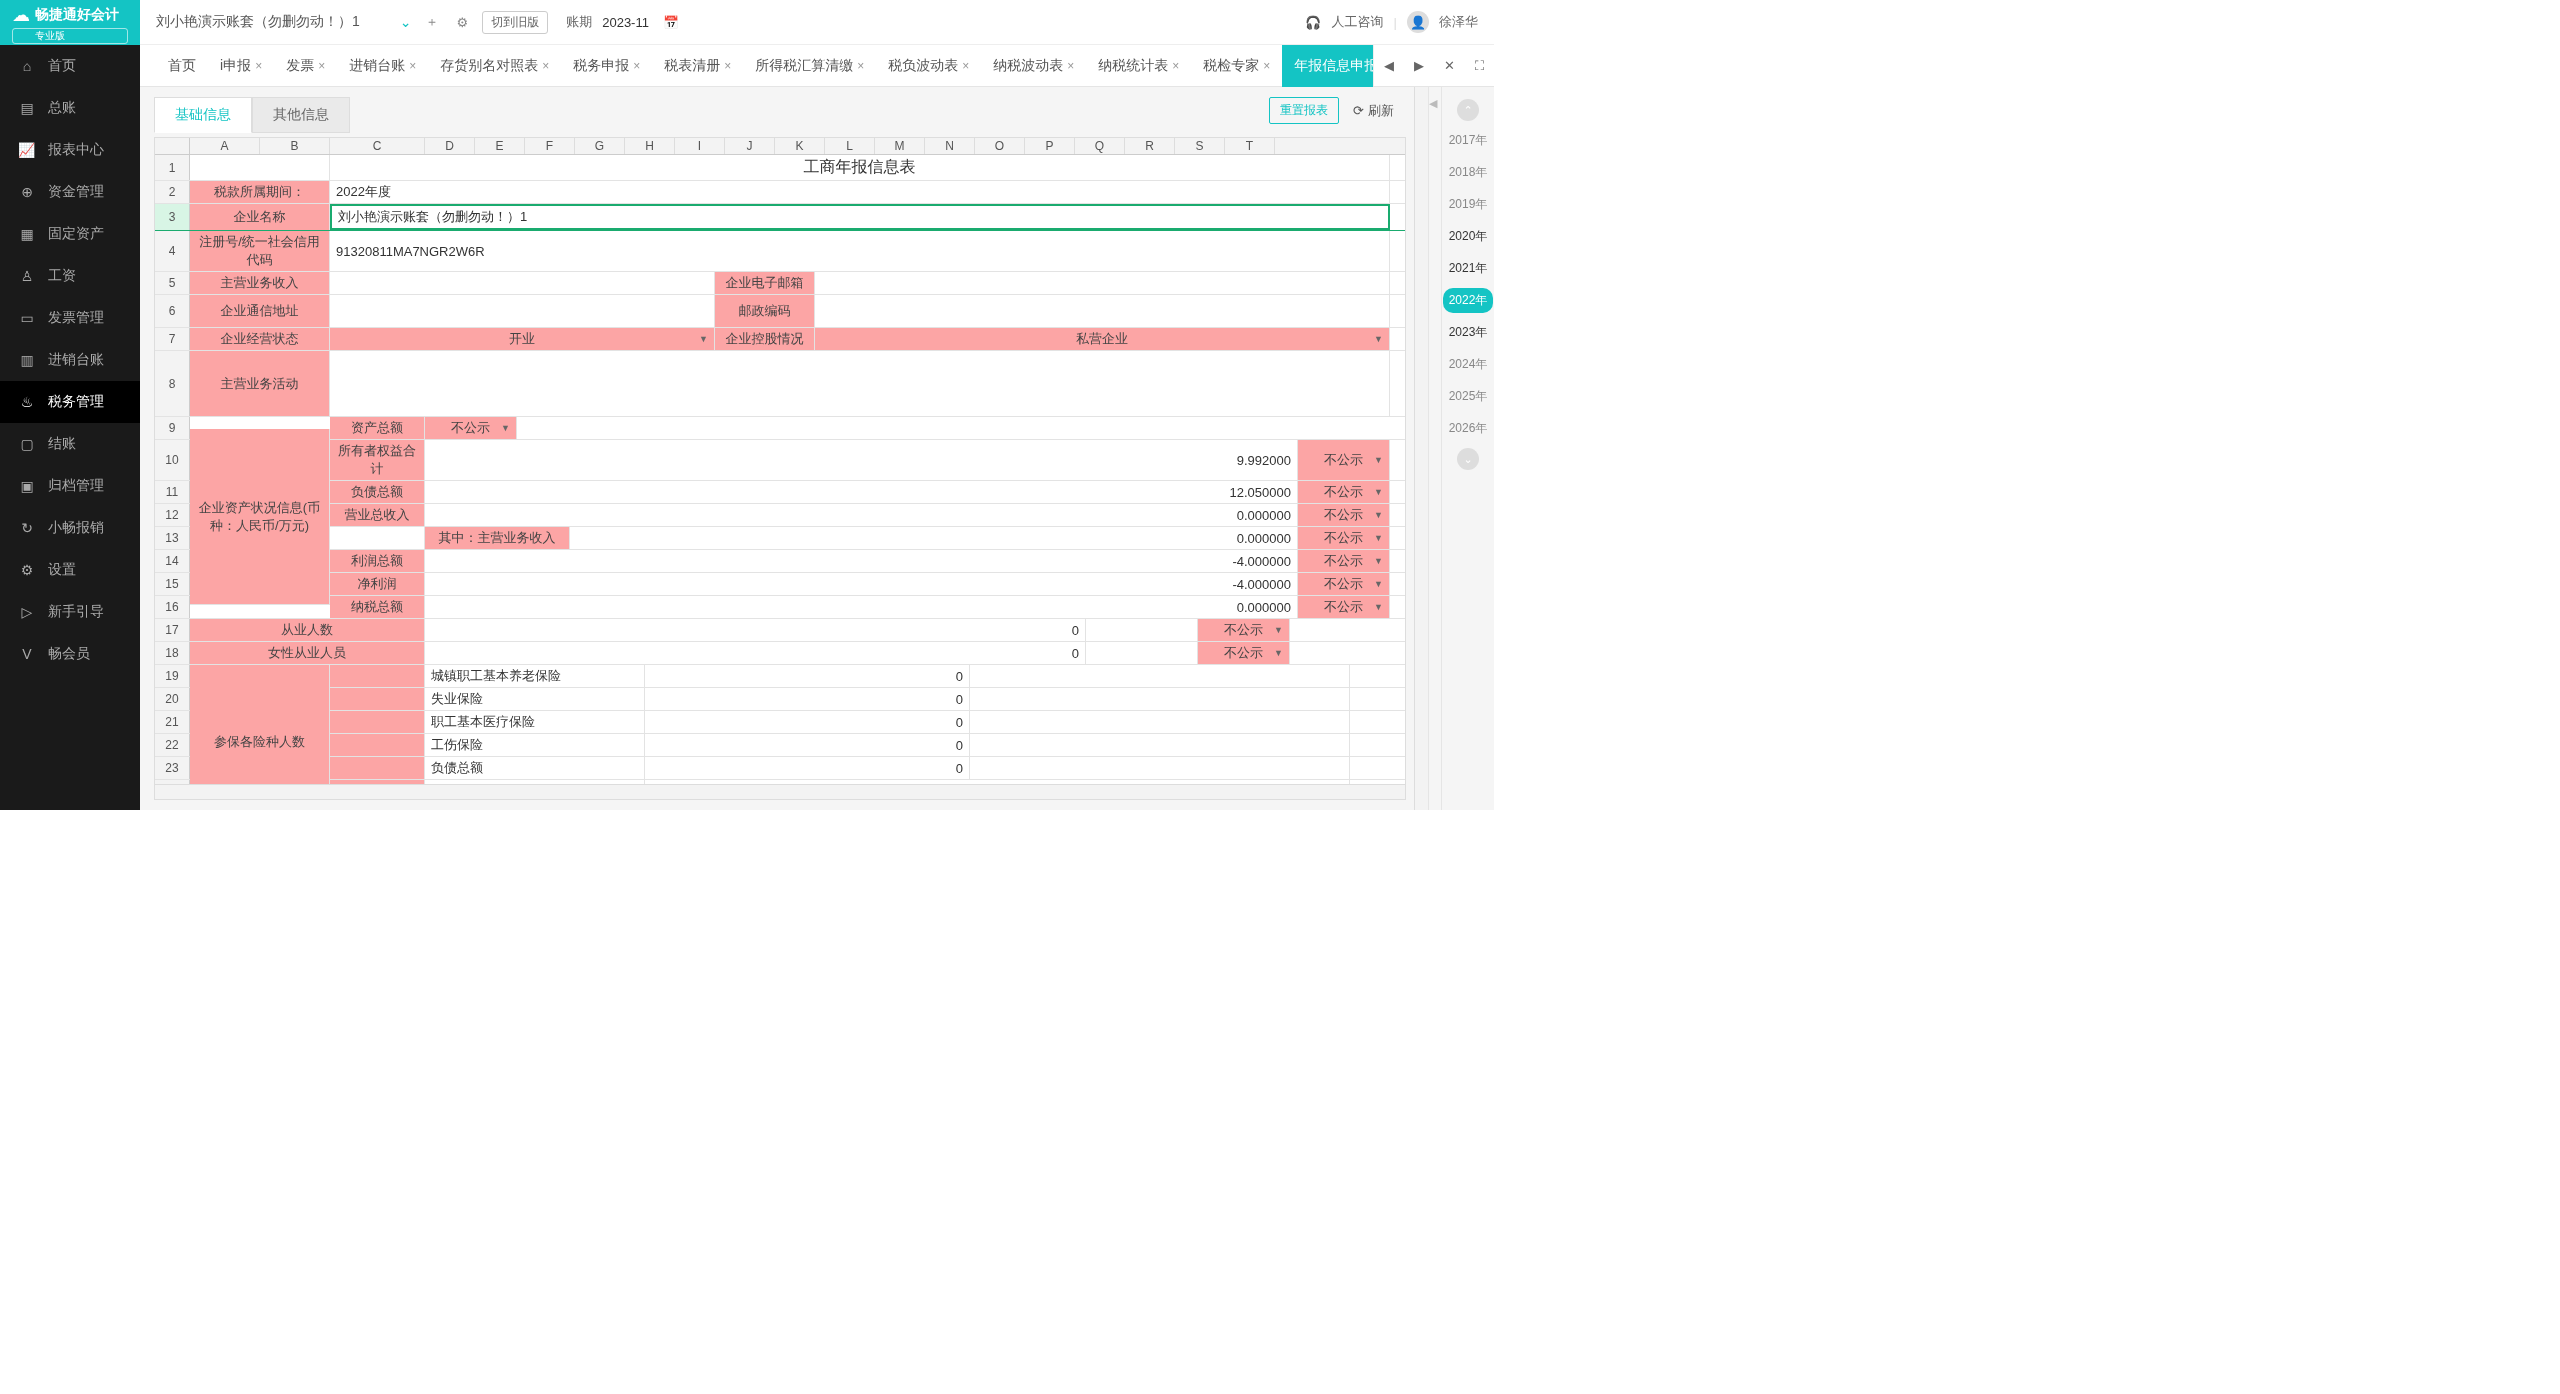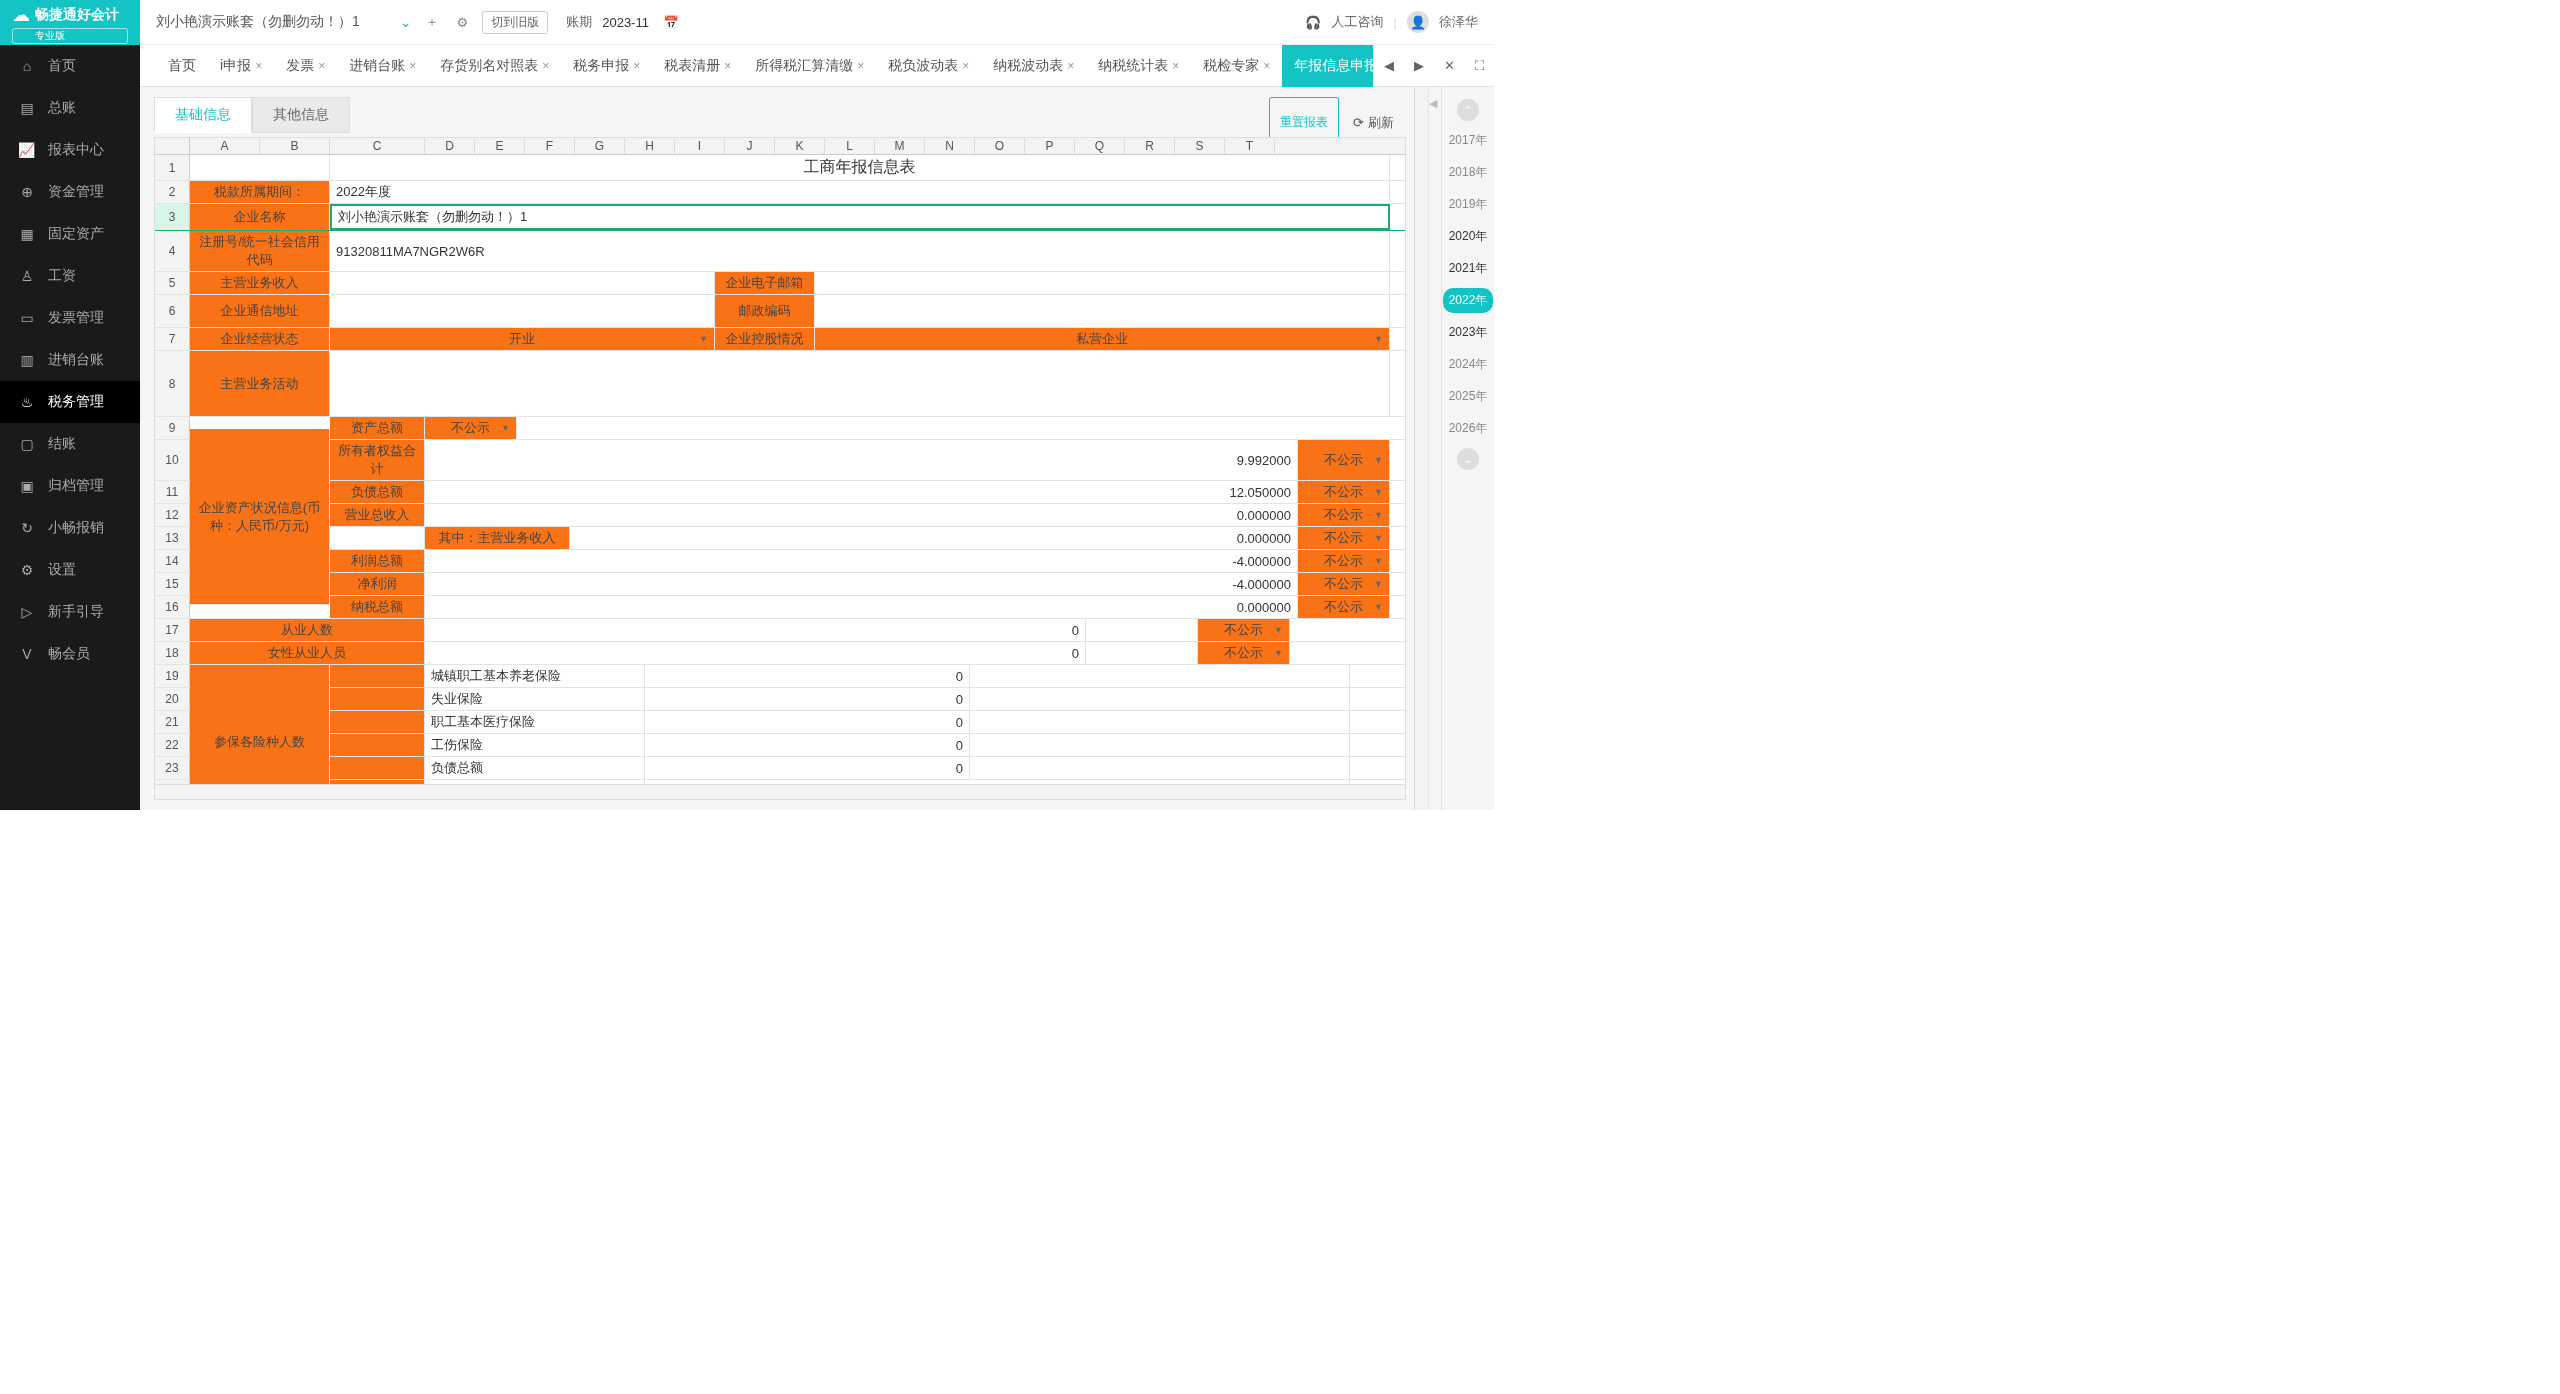"重置报表" .act-reset { padding: 16px 10px -> 4px 10px }
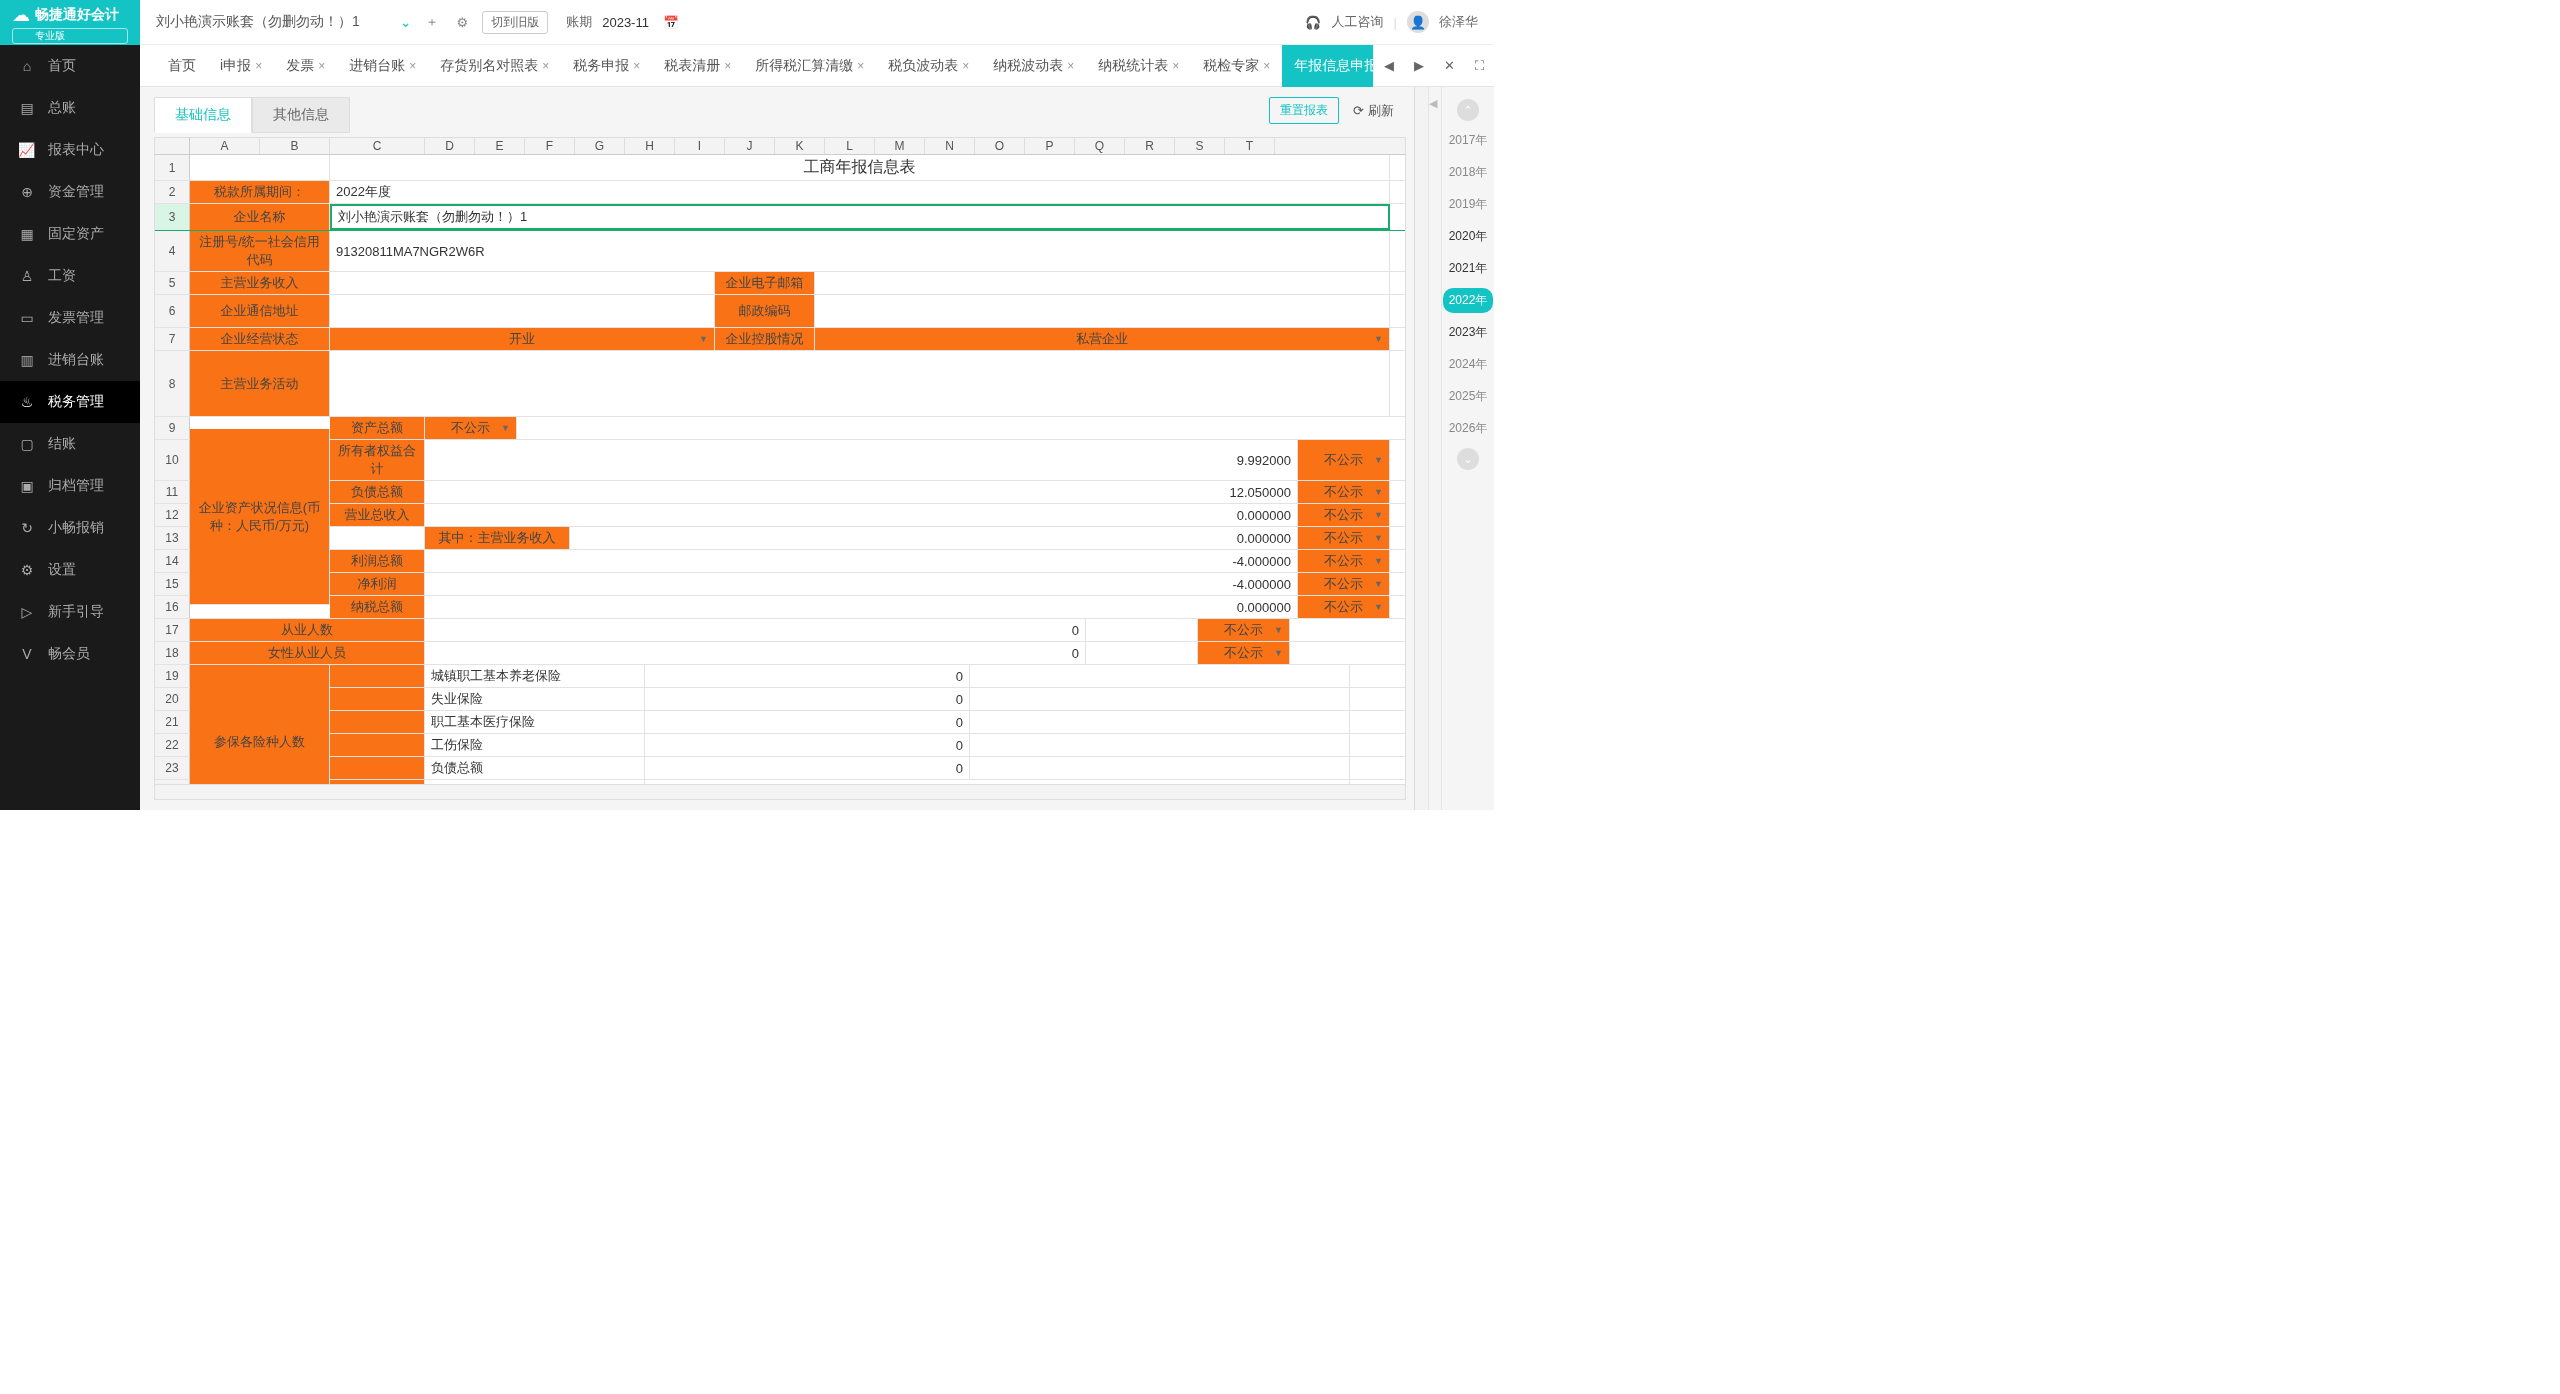"税款所属期间：" .lbl { background: #f97316 -> #fca5a5 }
